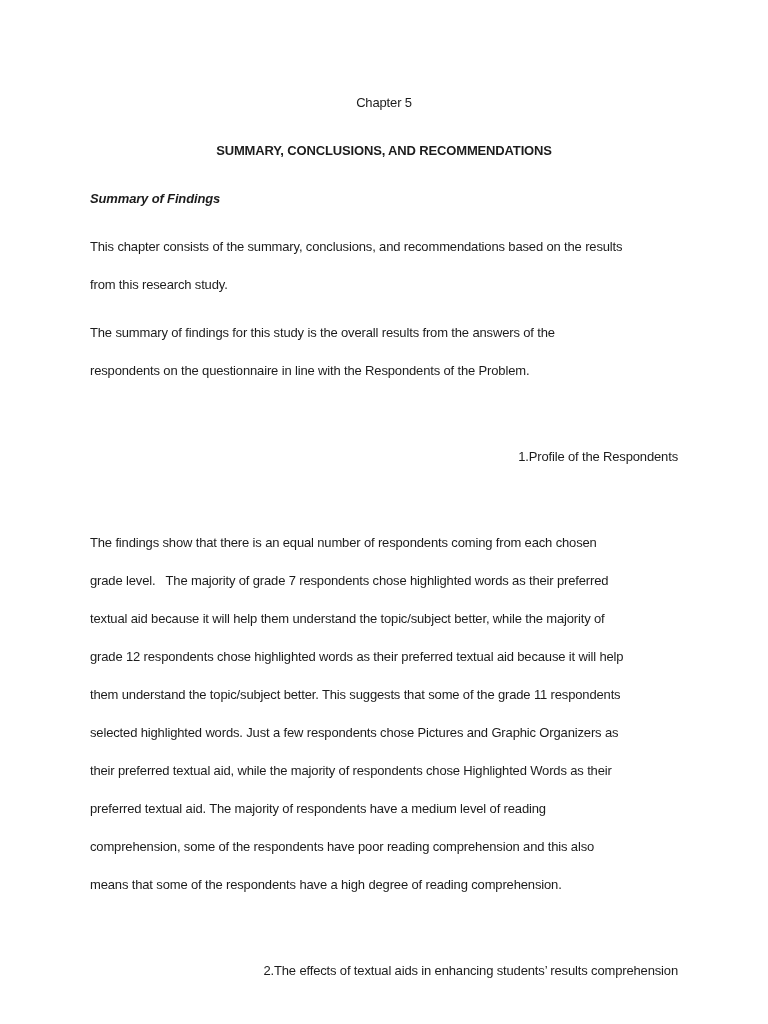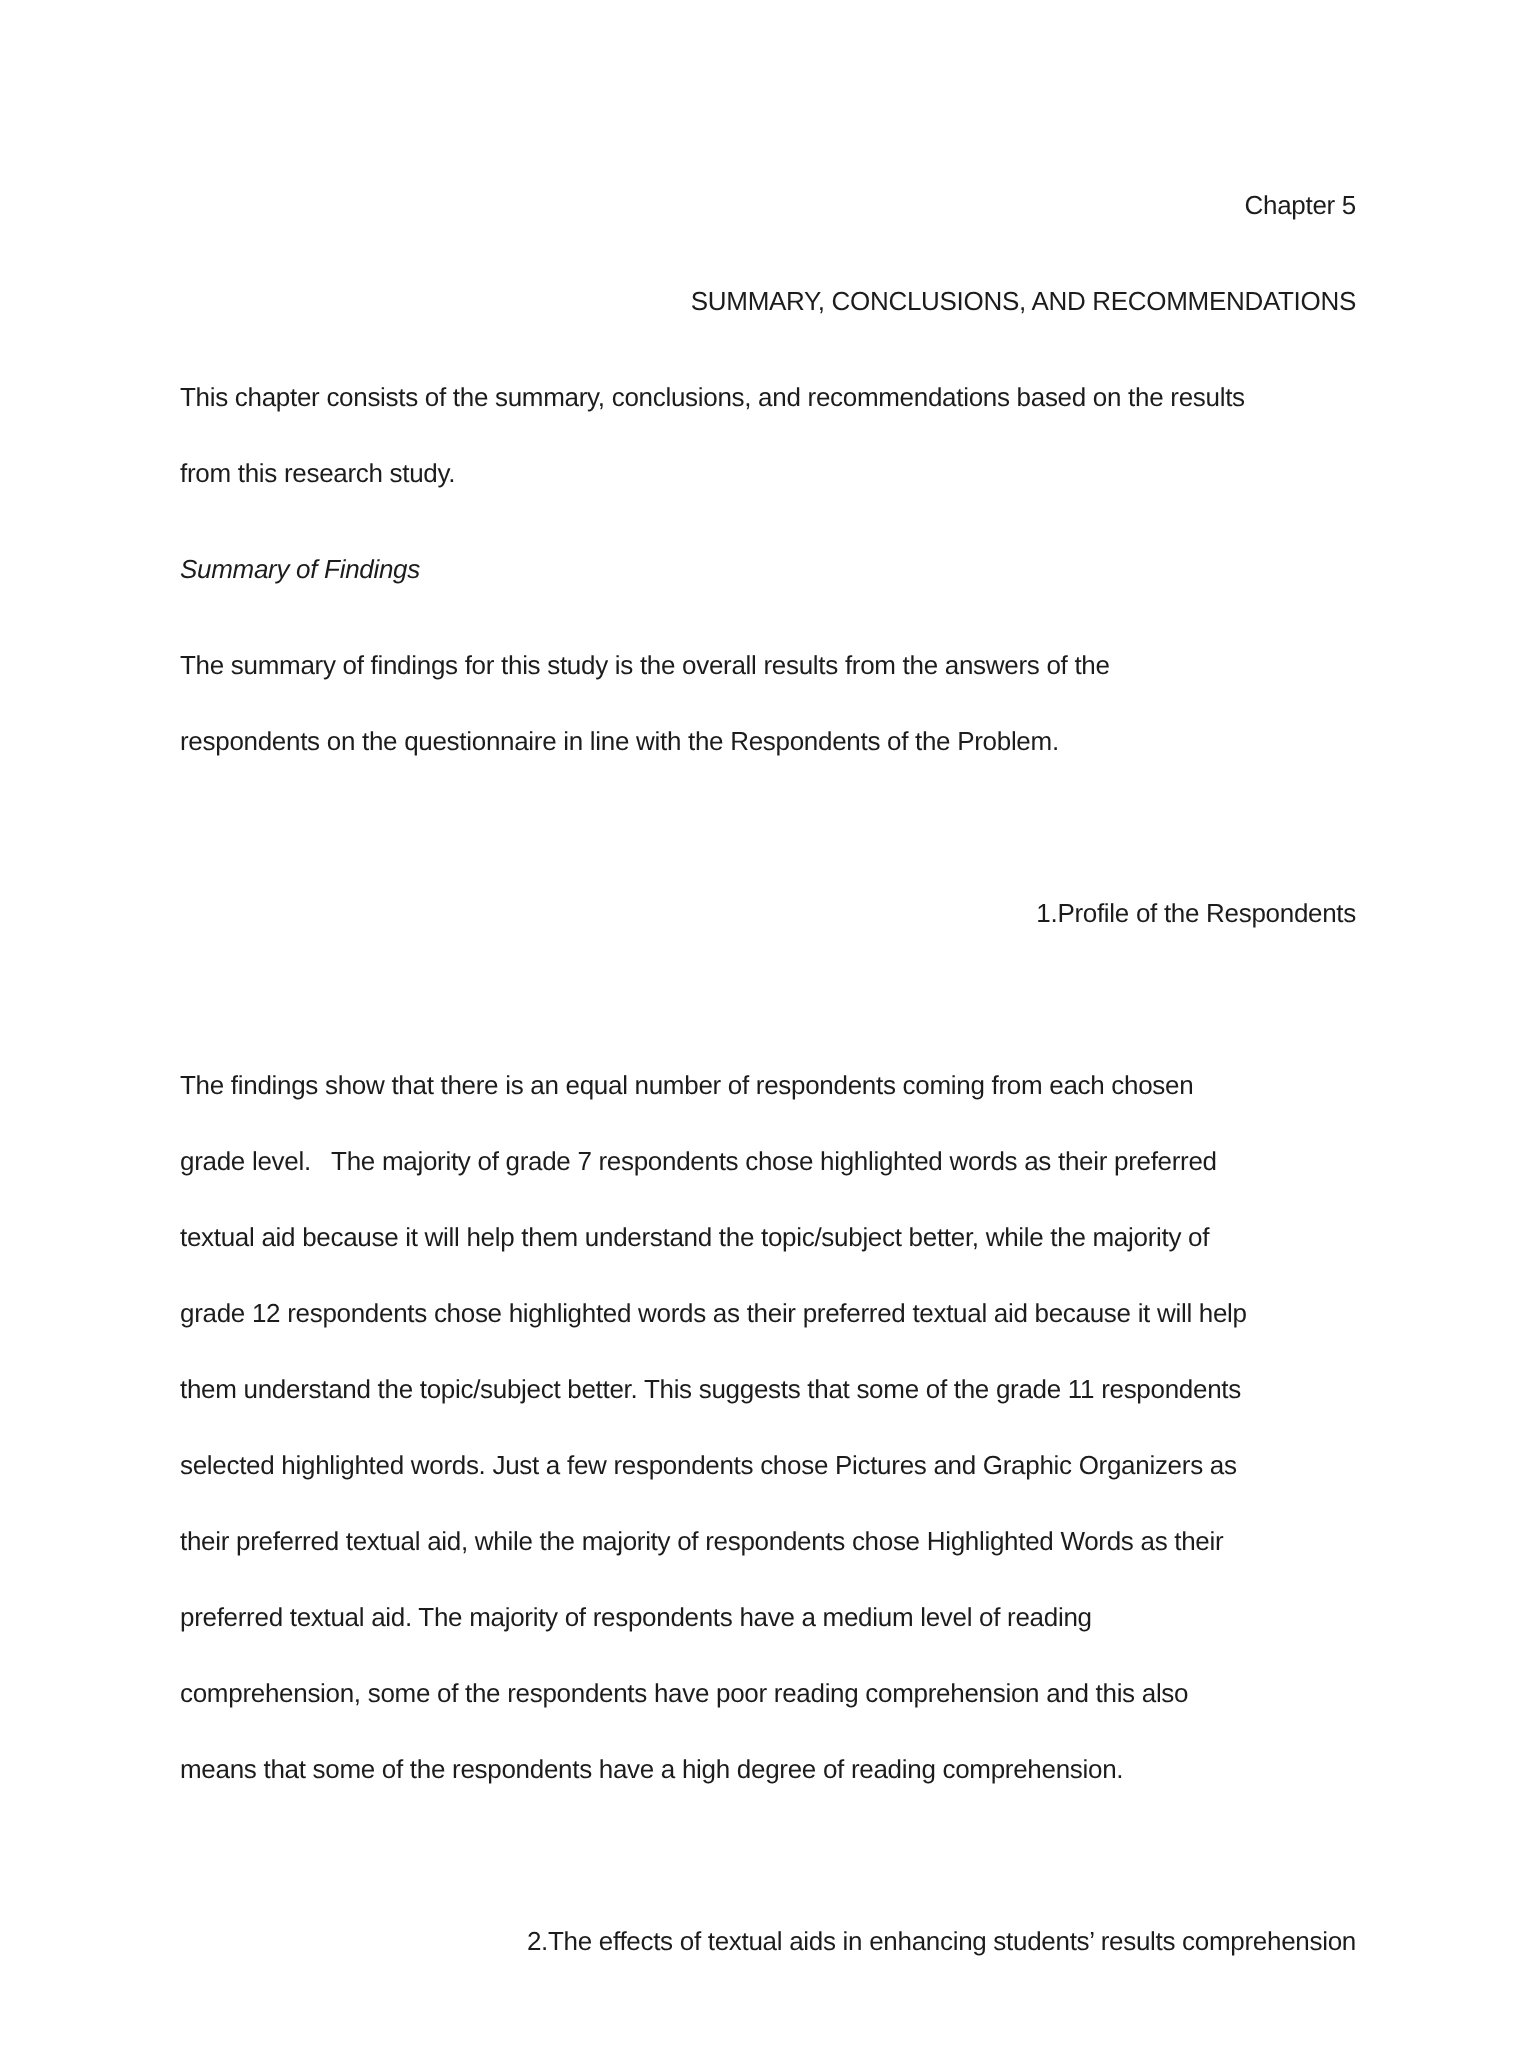"Chapter 5" .center { text-align: right -> center }
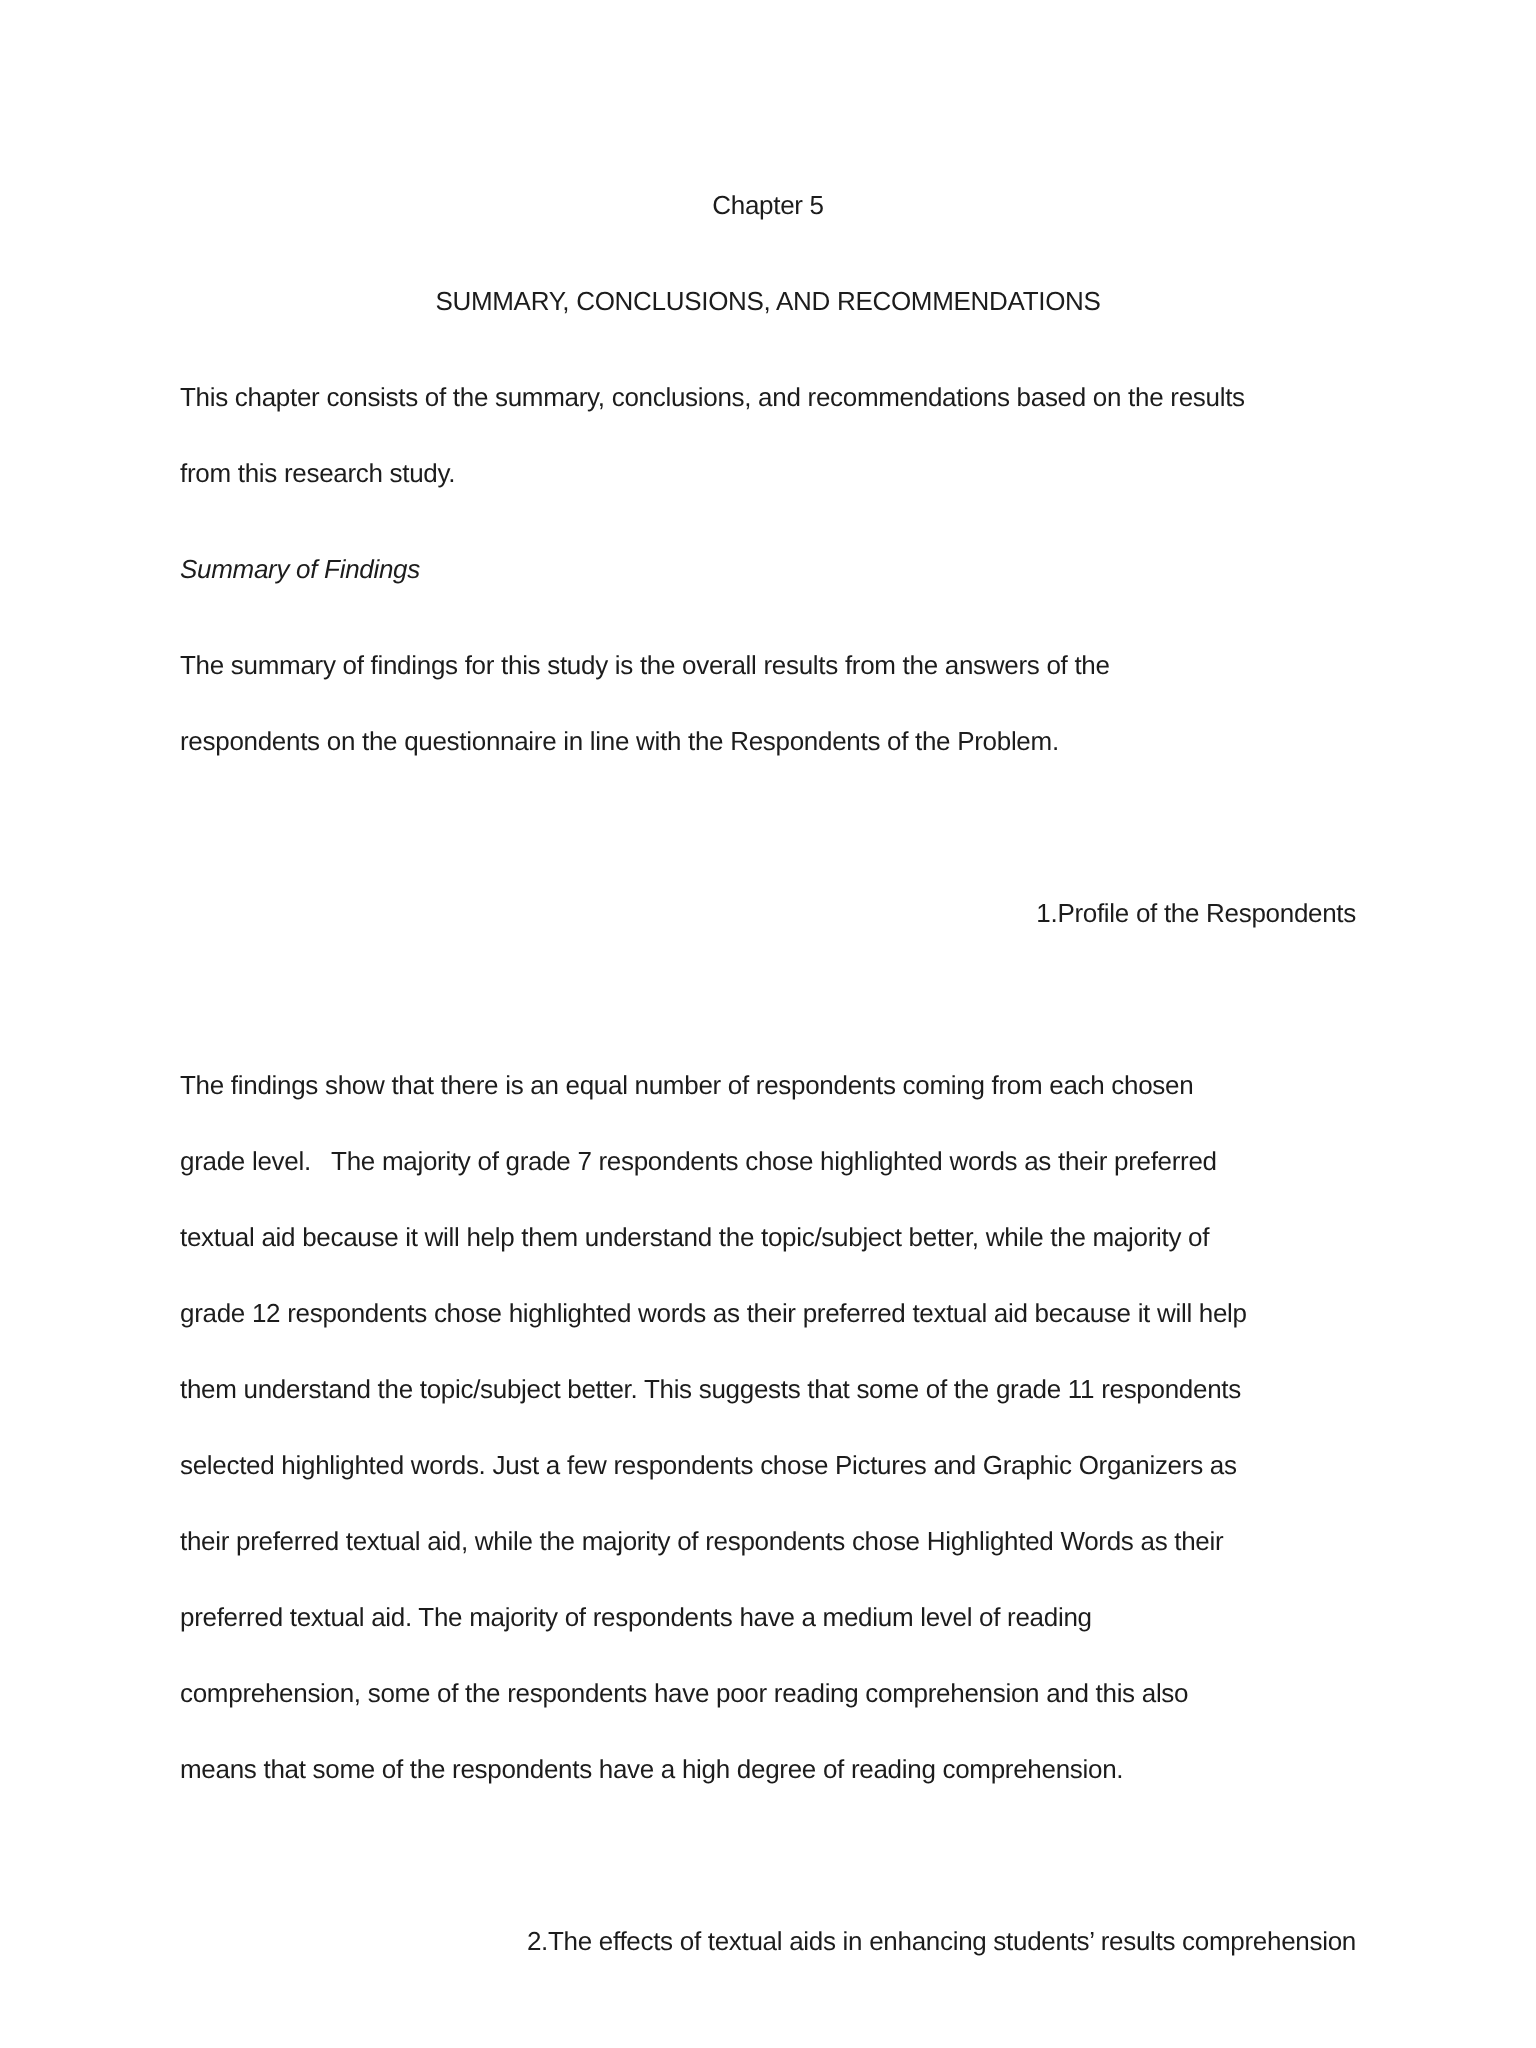"SUMMARY, CONCLUSIONS, AND" .bold { font-weight: 400 -> 700 }
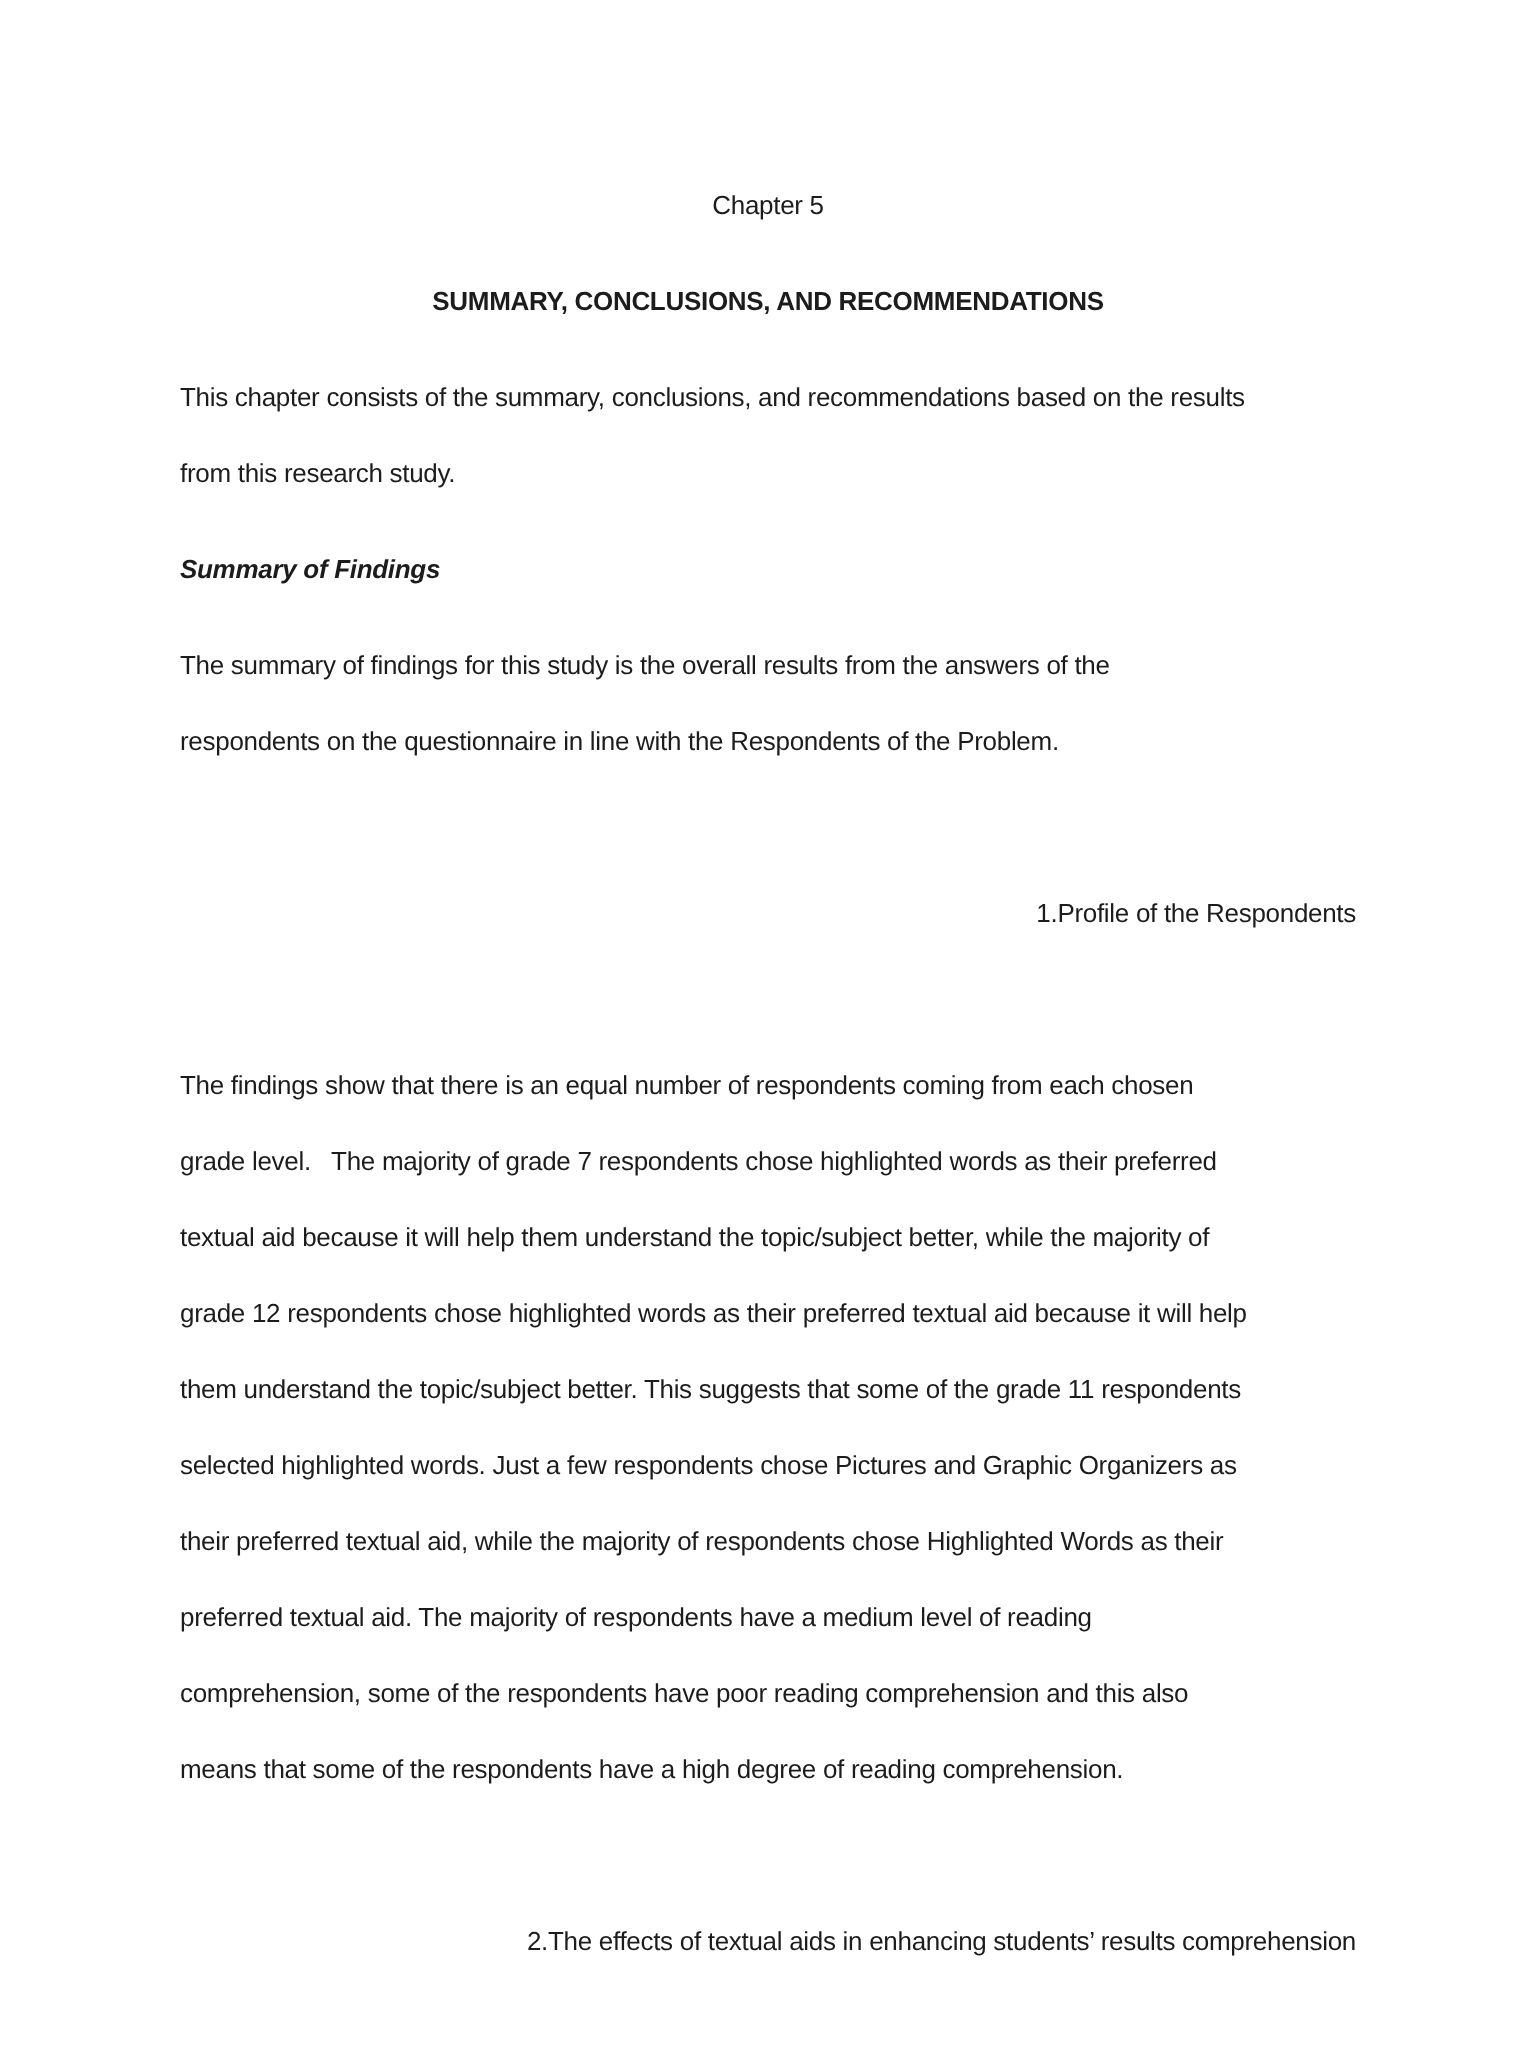"This chapter consists of the" p.para { order: before "Summary of Findings" -> after "Summary of Findings" }
